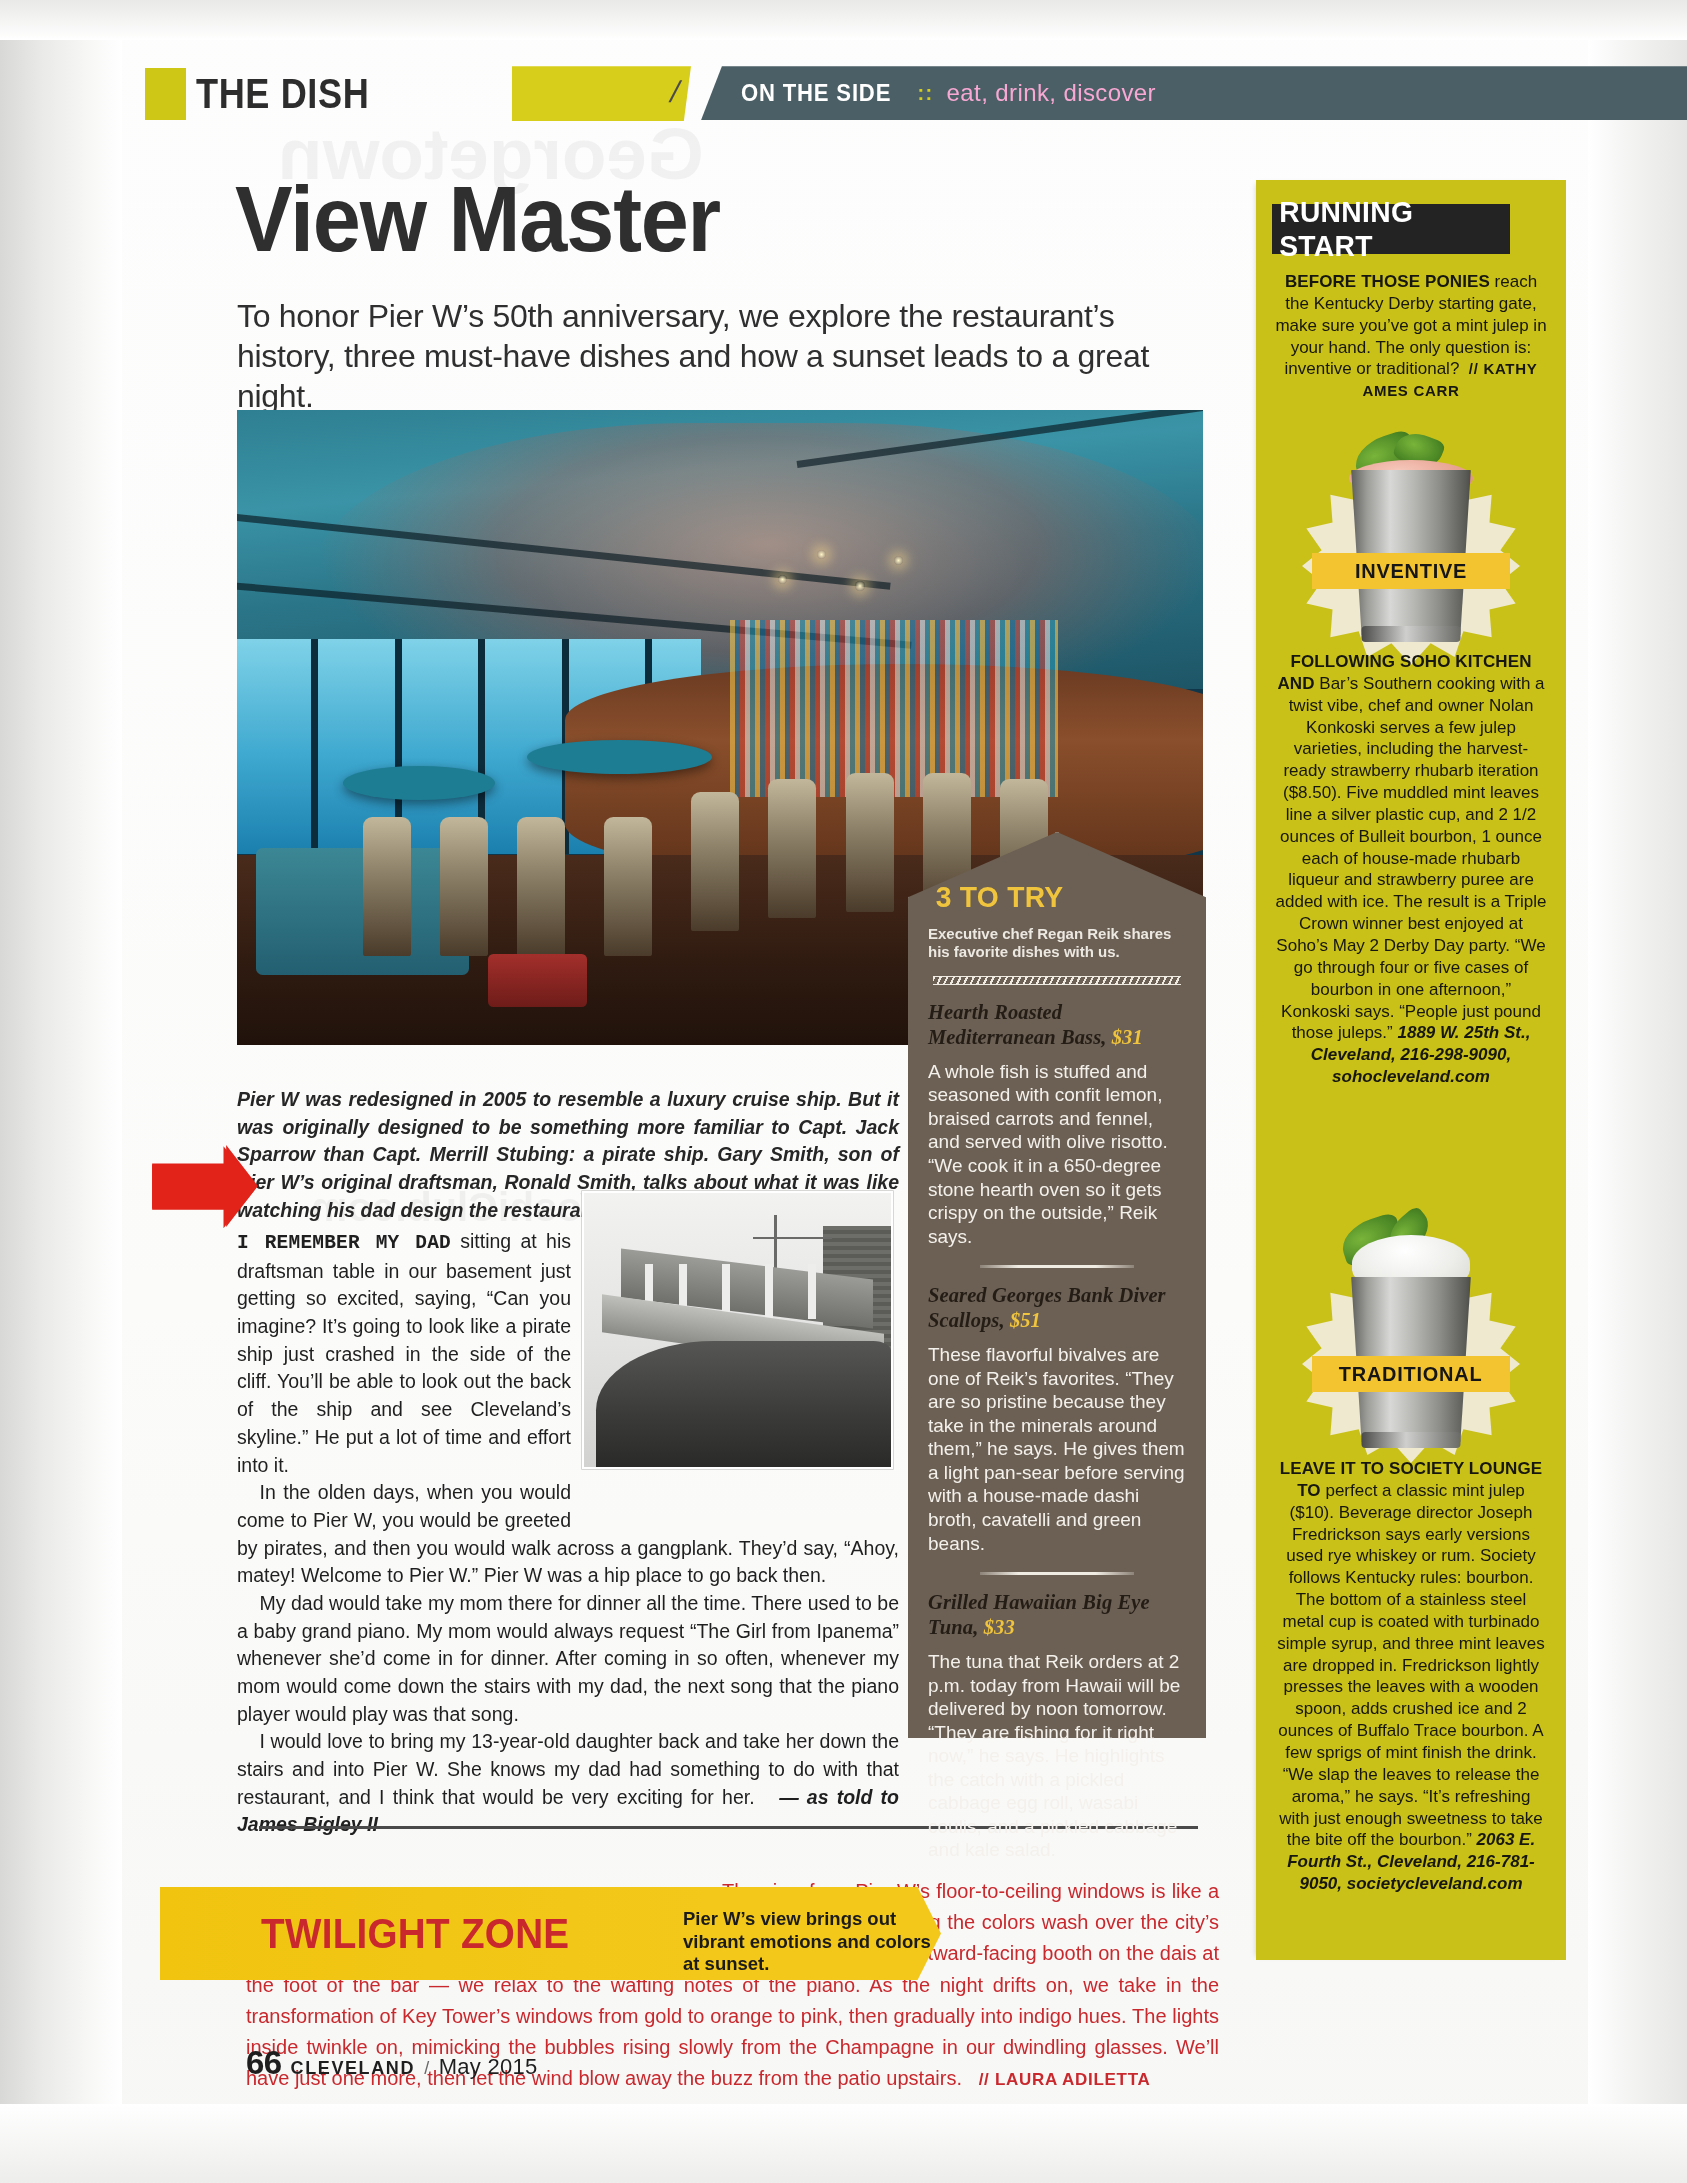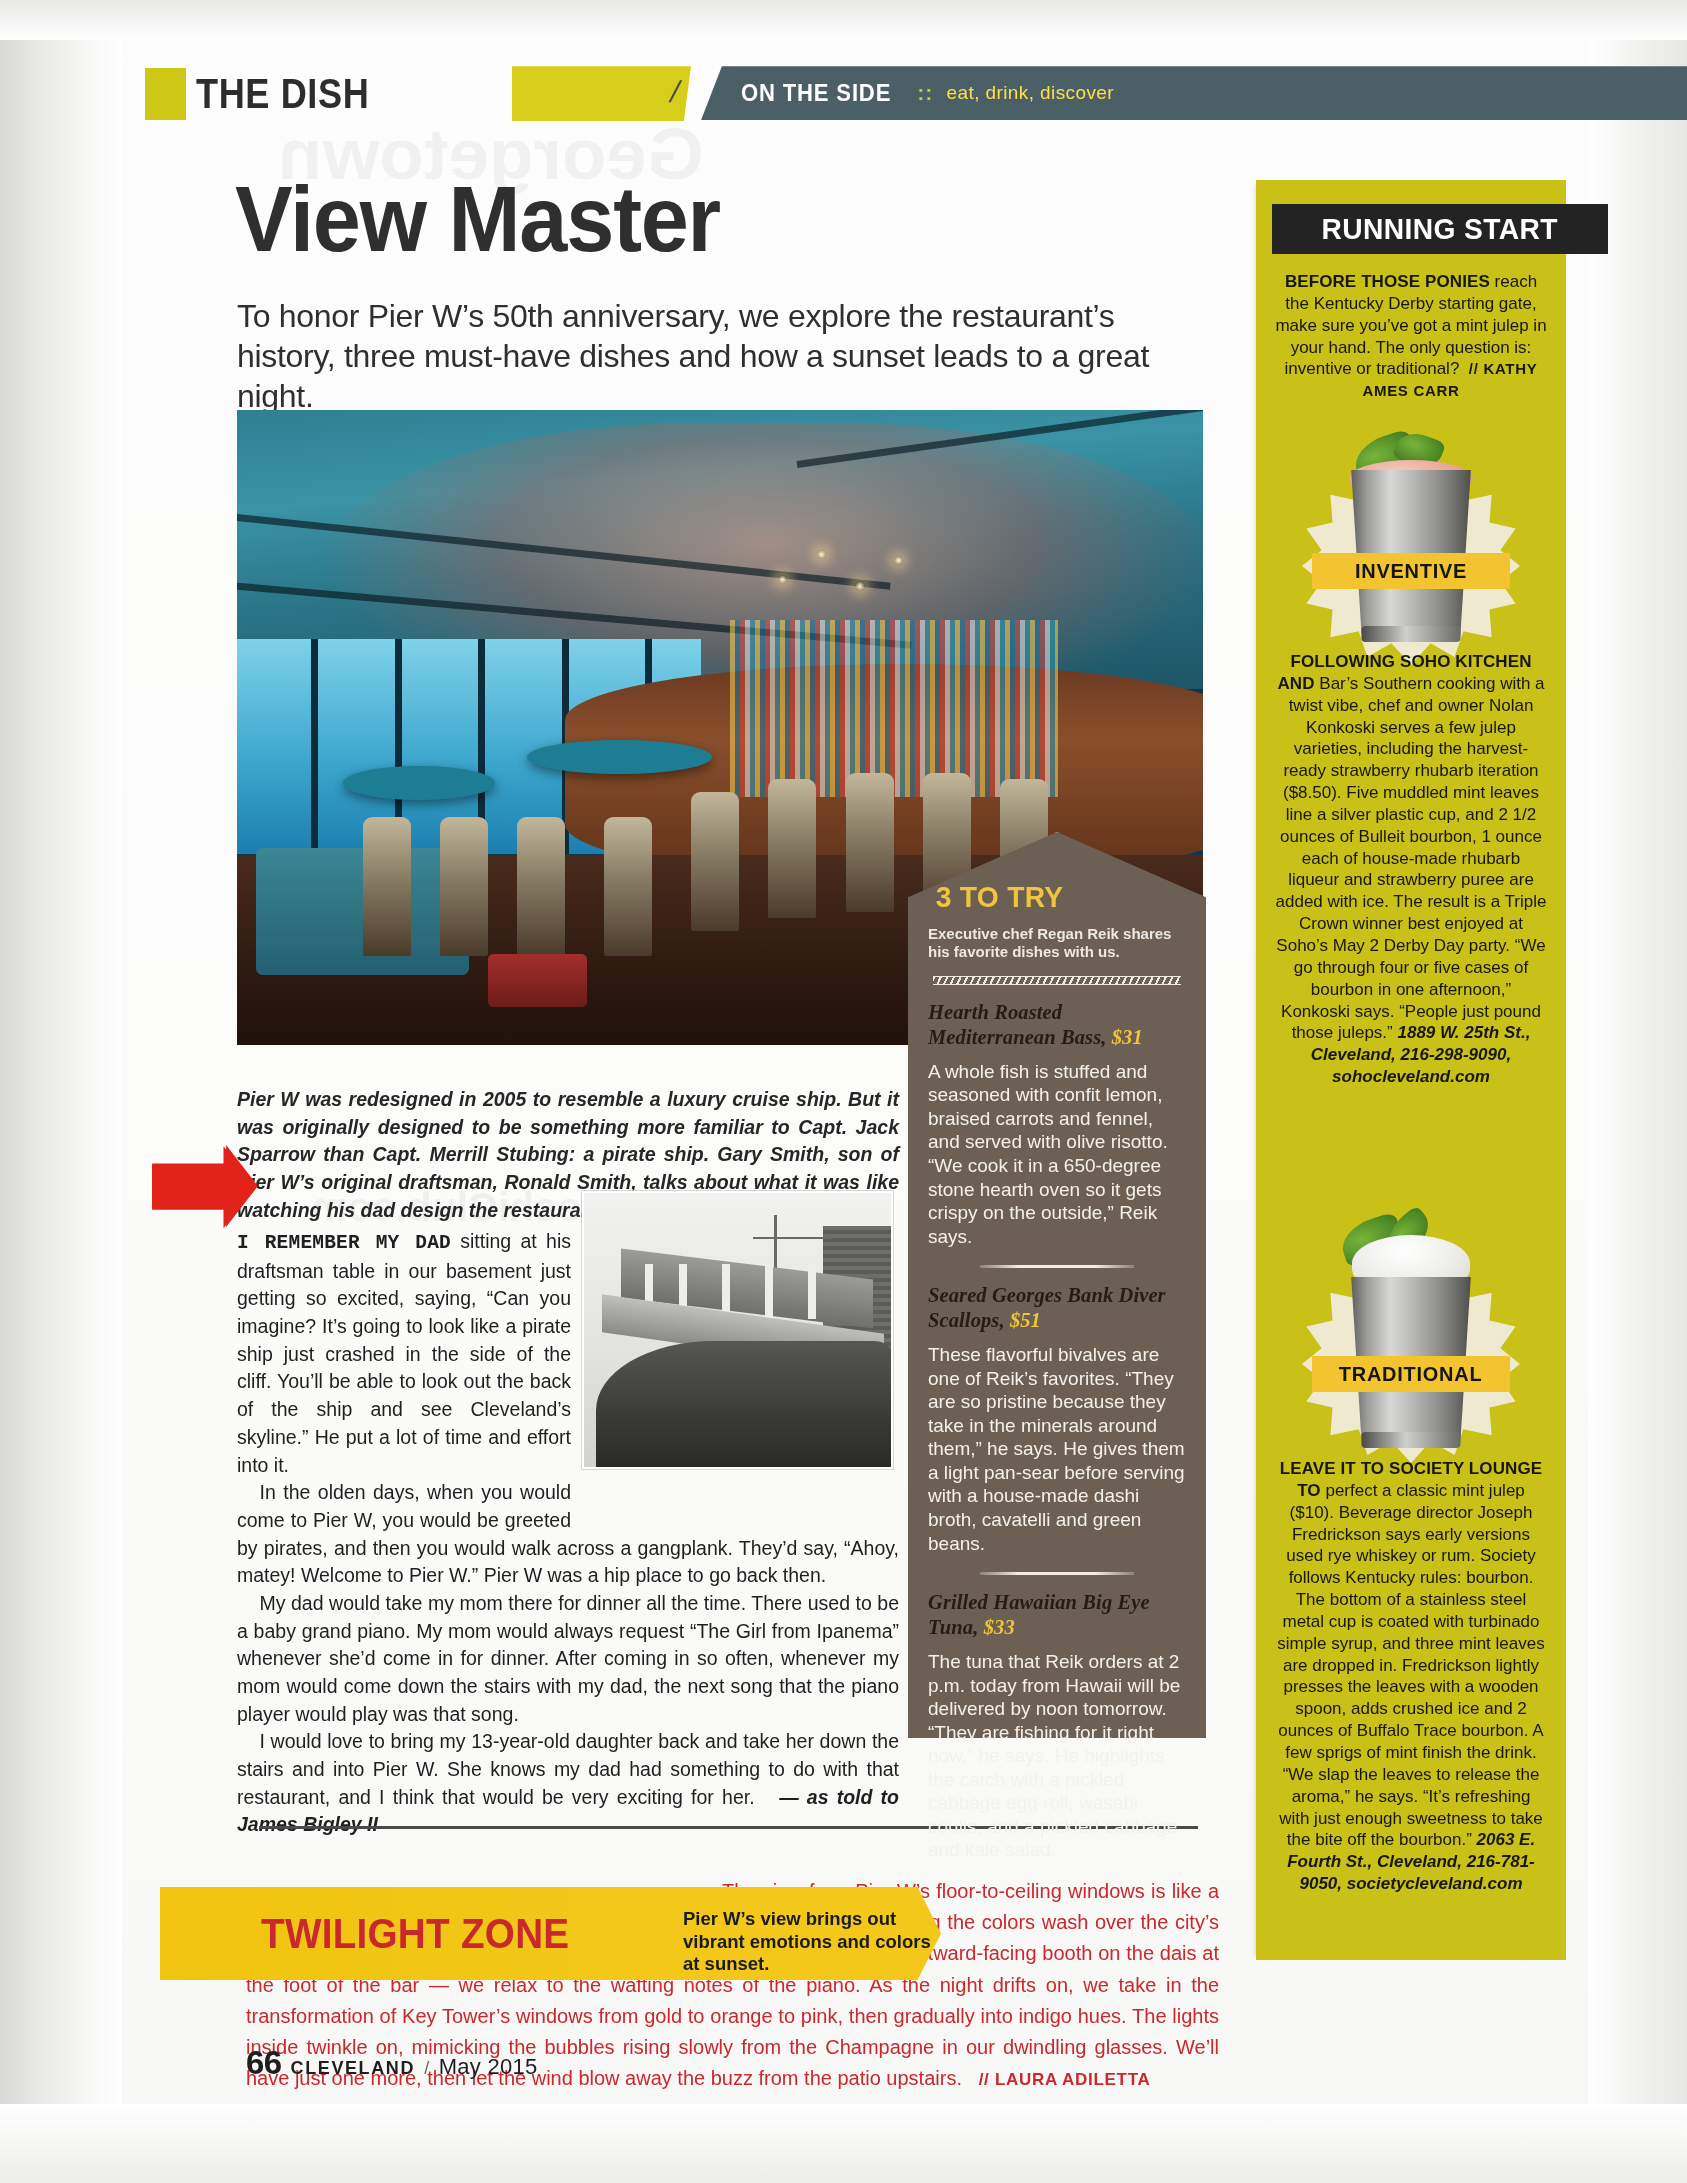"eat, drink, discover" .mh-sub { color: #fde047 -> #f9a8d4; font-size: 19px -> 24px }
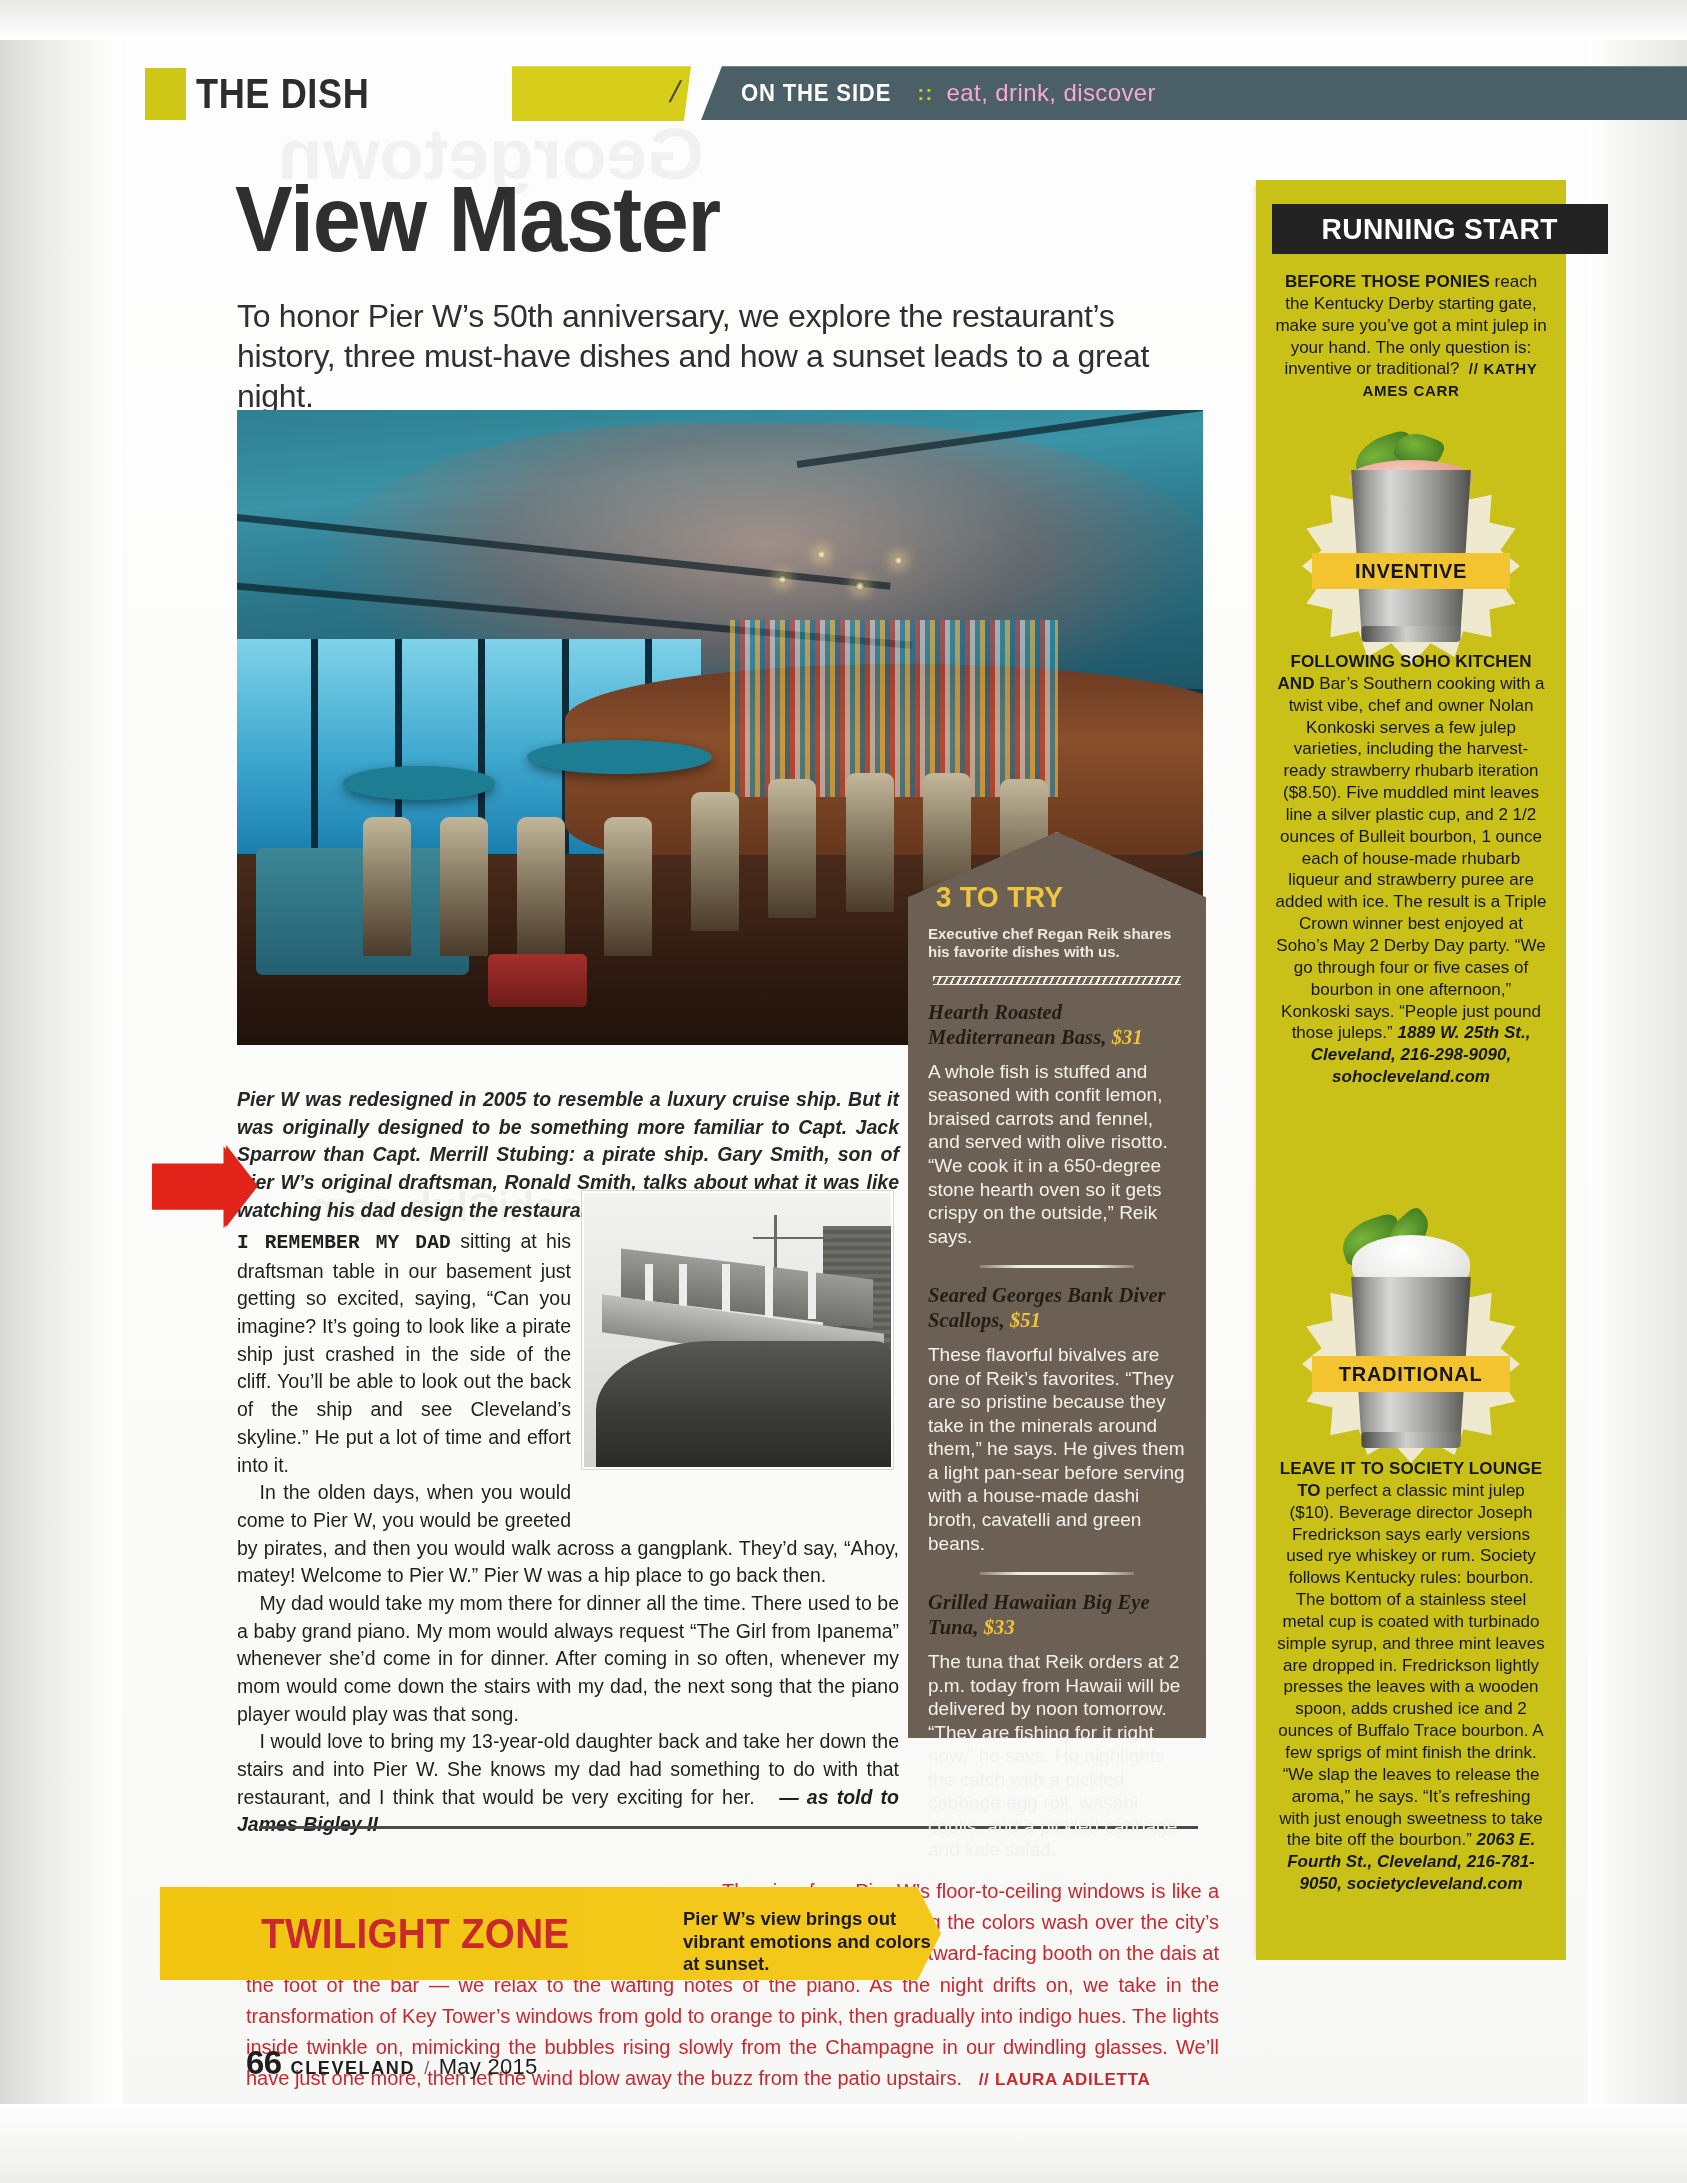"RUNNING START" .sb-headerbar { width: 336px -> 238px }
